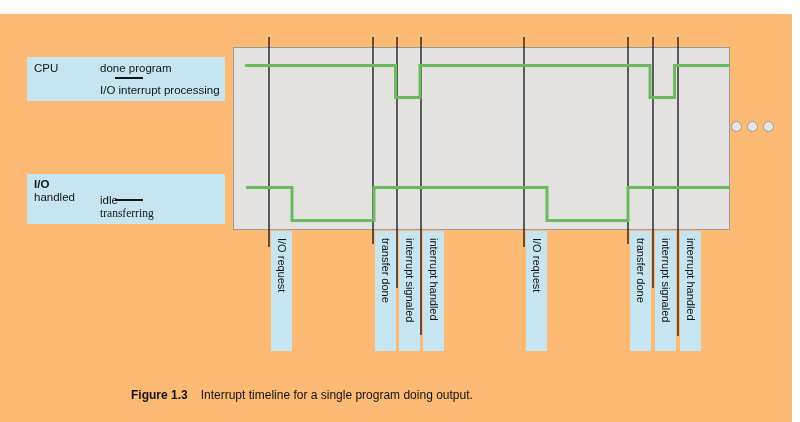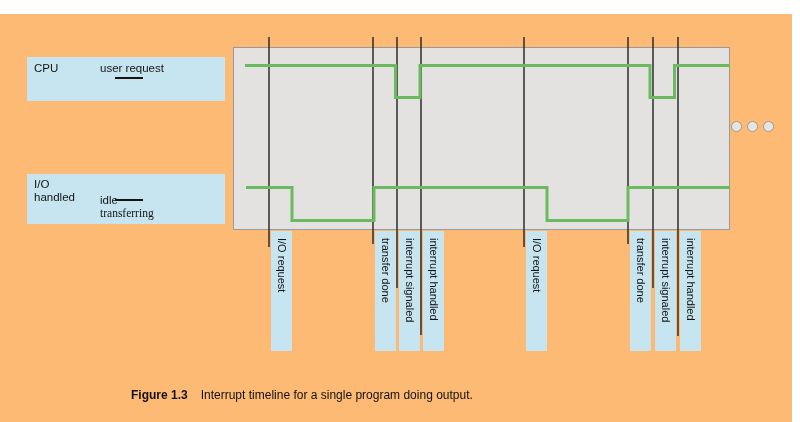"user request" span.lg-text { text: user request -> done program }
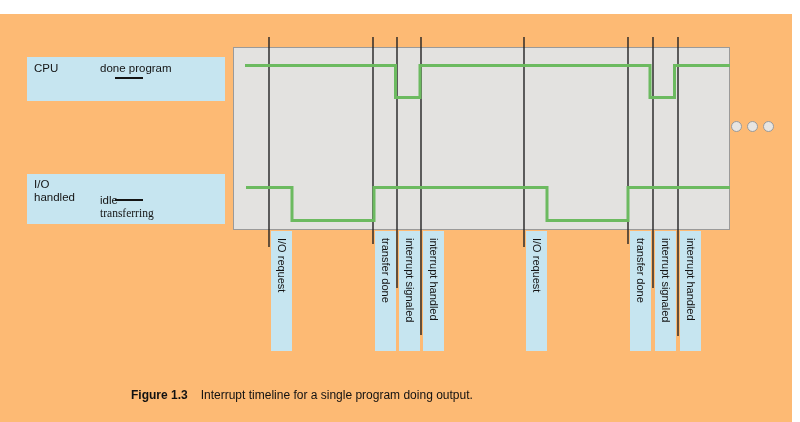"I/O interrupt processing" span.lg-text { html: none -> <span>I/O interrupt processing</span> }
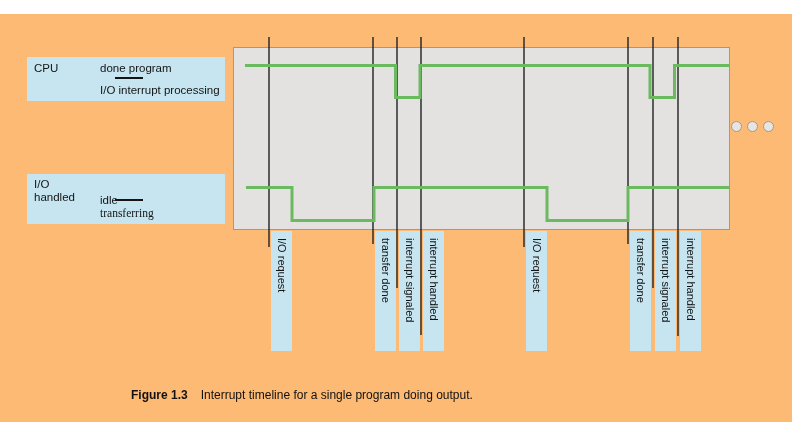"I/O" span.lg-text { font-weight: none -> bold }
